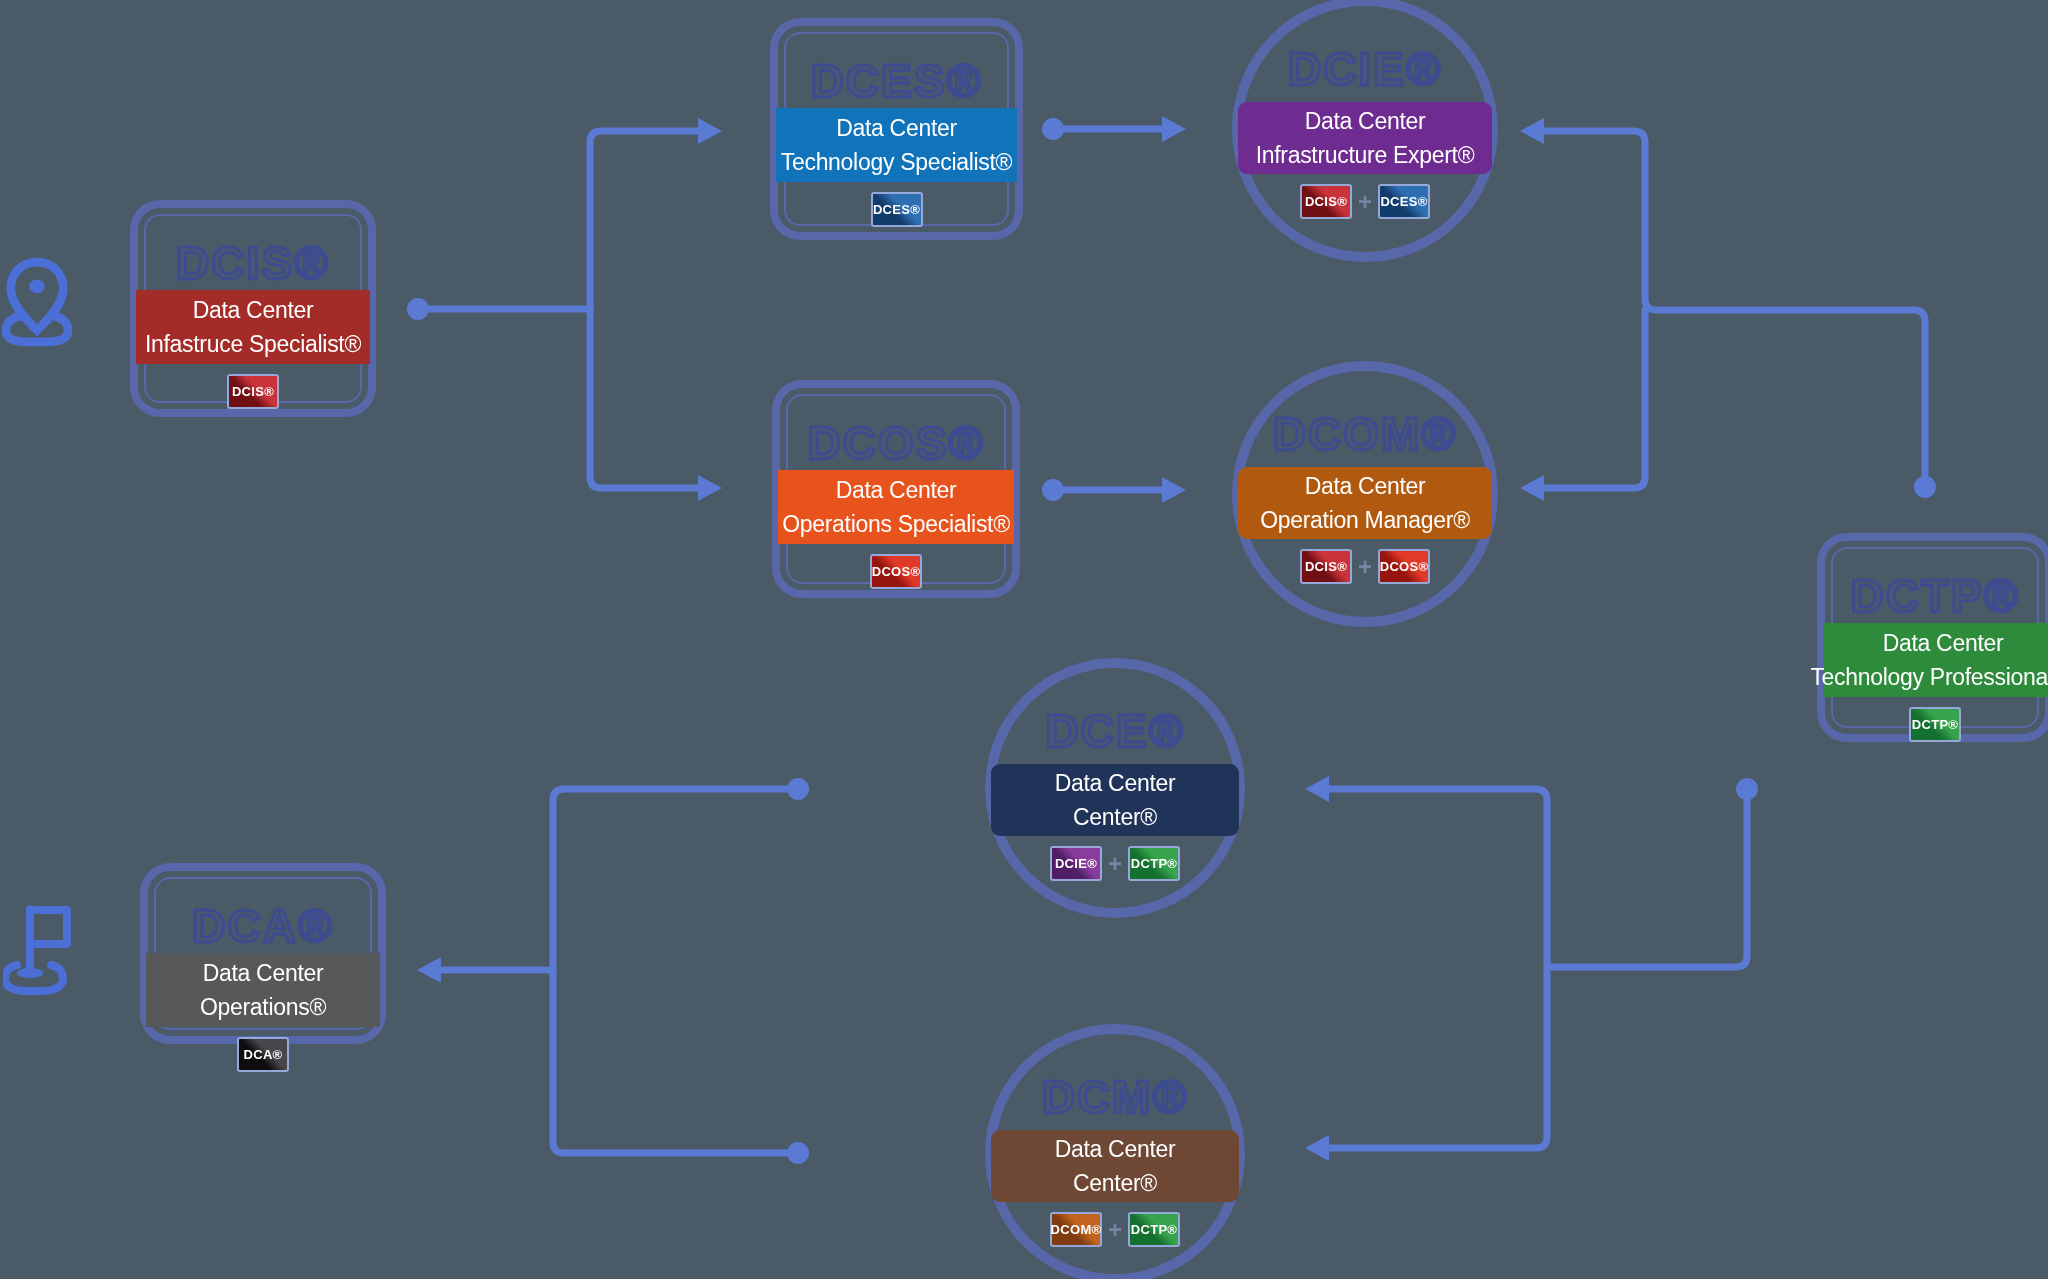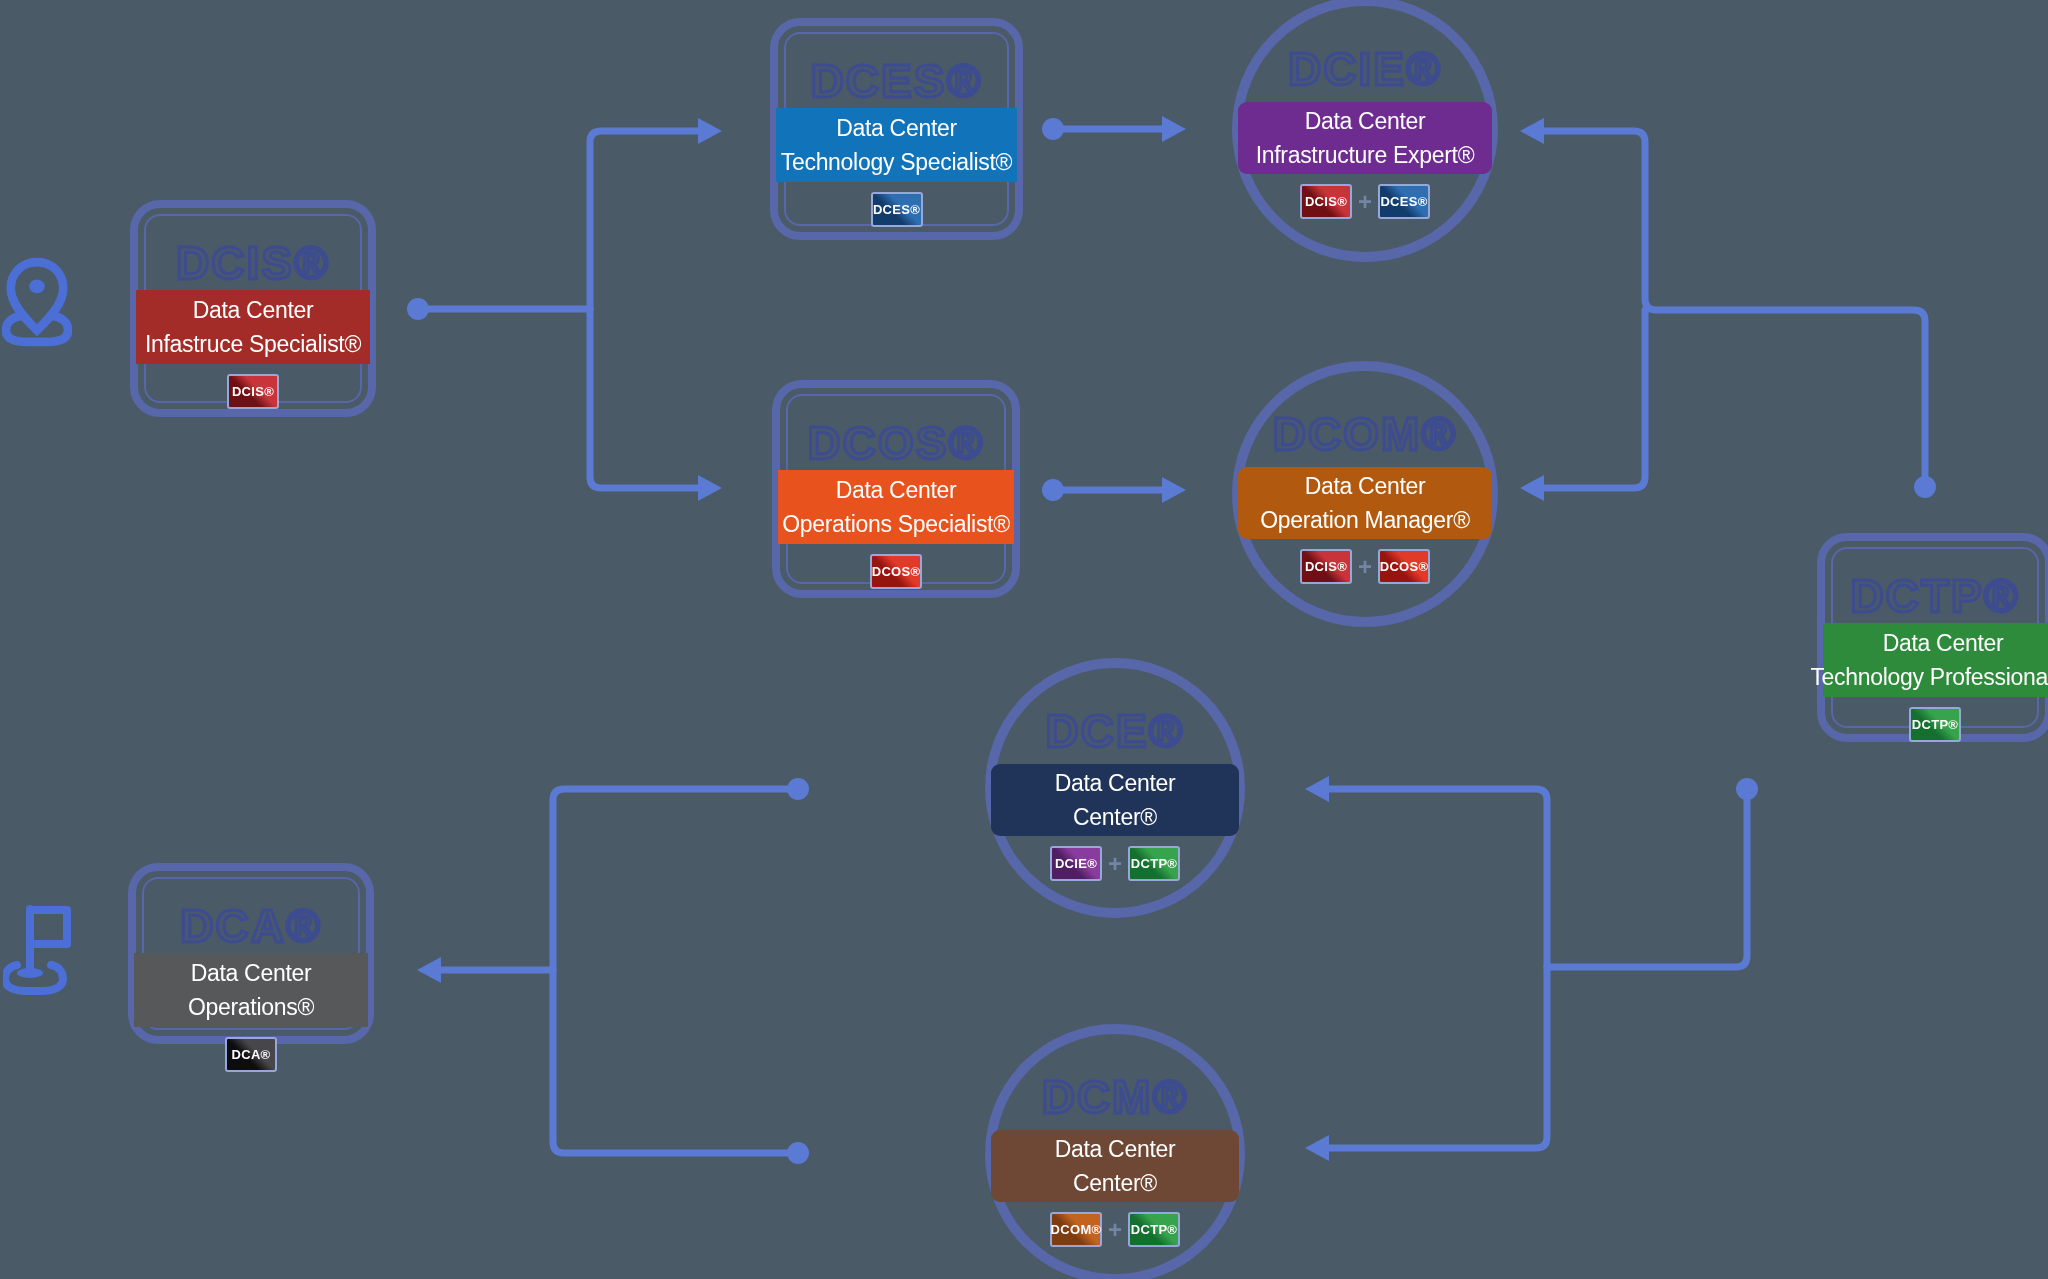"DCA®" div.node { left: 118px -> 130px }
